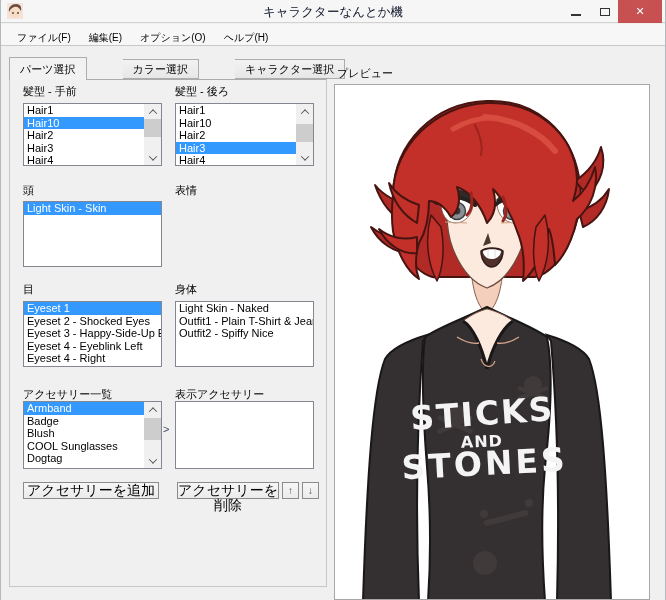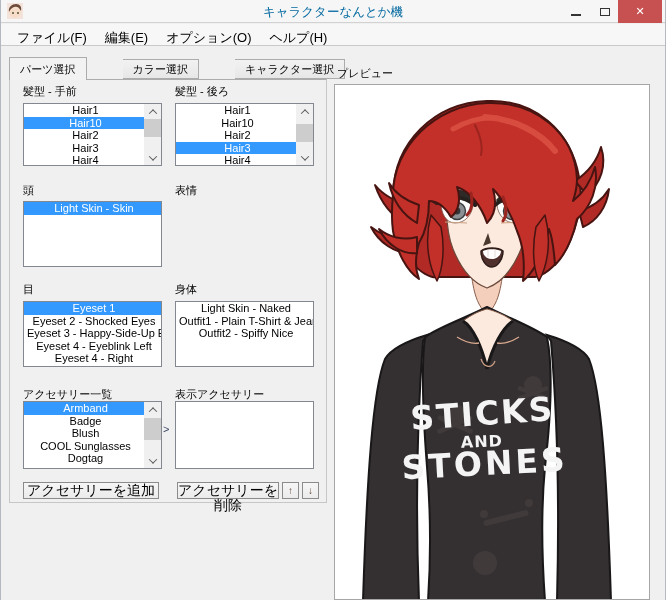"キャラクターなんとか機" .title { color: #0369a1 -> #0f172a }
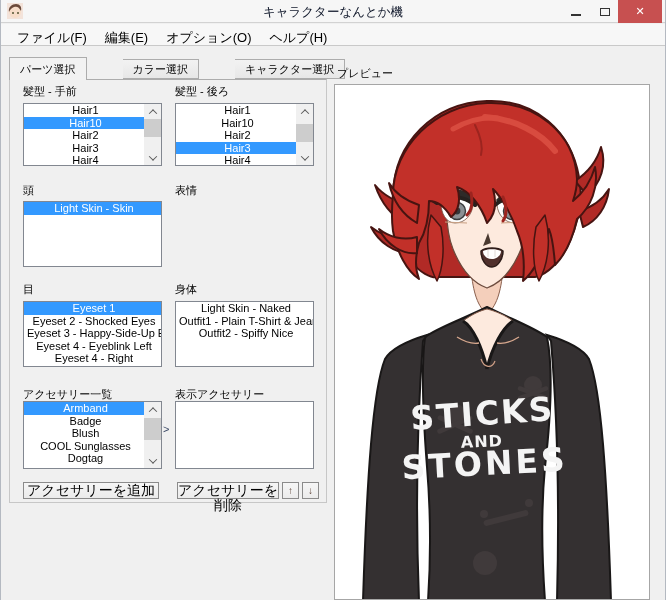"ファイル(F)" .menu-item { font-size: 13px -> 10px }
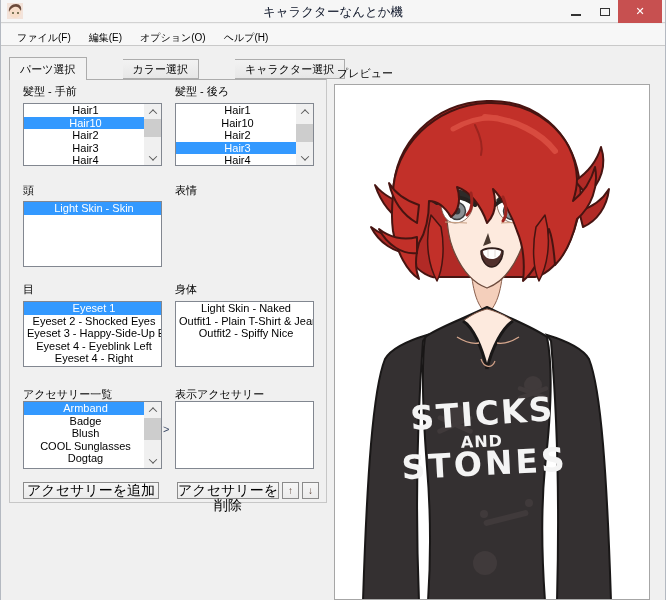"髪型 - 手前" .tabpage { height: 424px -> 508px }
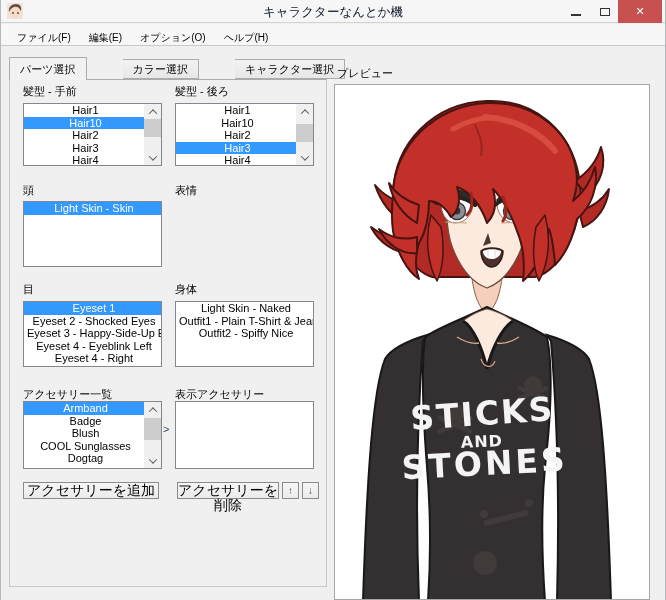"Hair1" .lb { text-align: center -> none }
